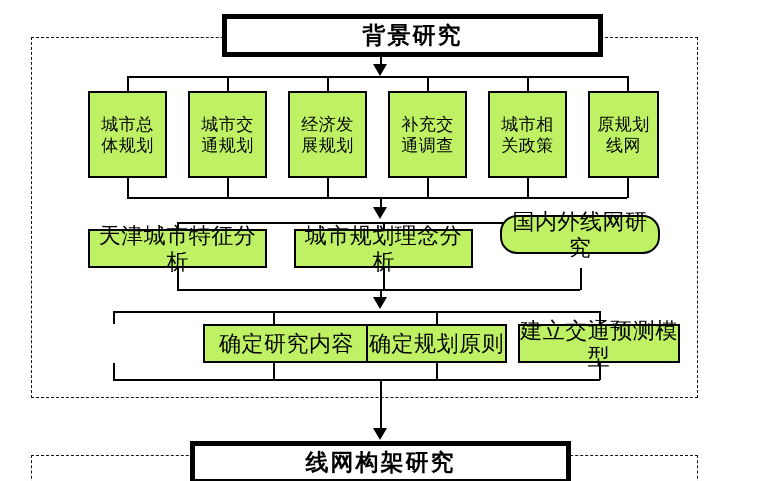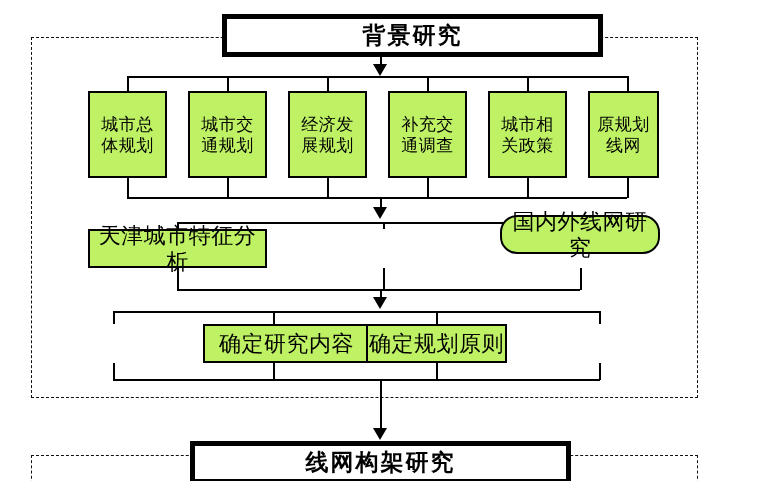"城市规划理念分析" div.node-box { html: none -> <div> <span>城市规划理念分析</span> </div> }
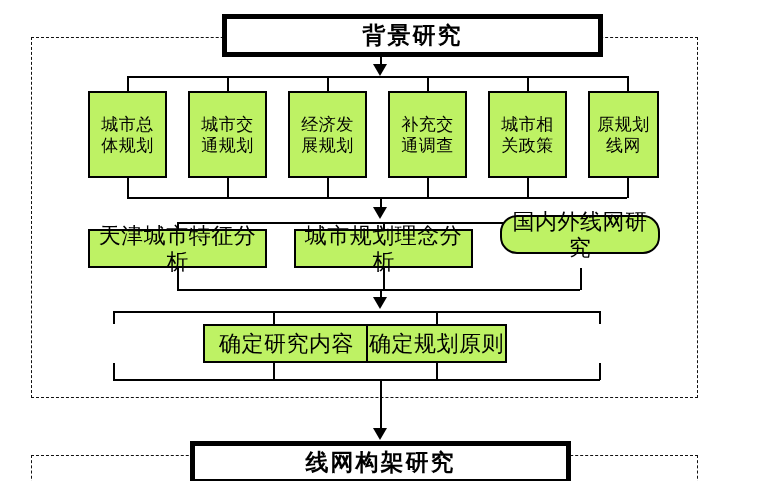"建立交通预测模型" div.node-box { html: none -> <div> <span>建立交通预测模型</span> </div> }
